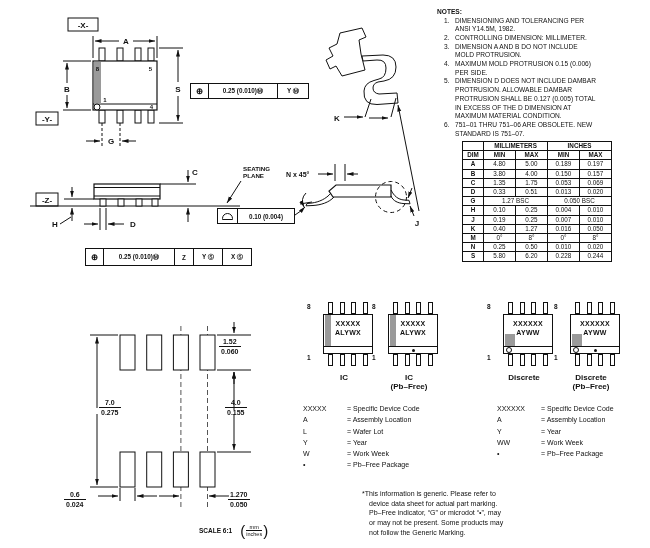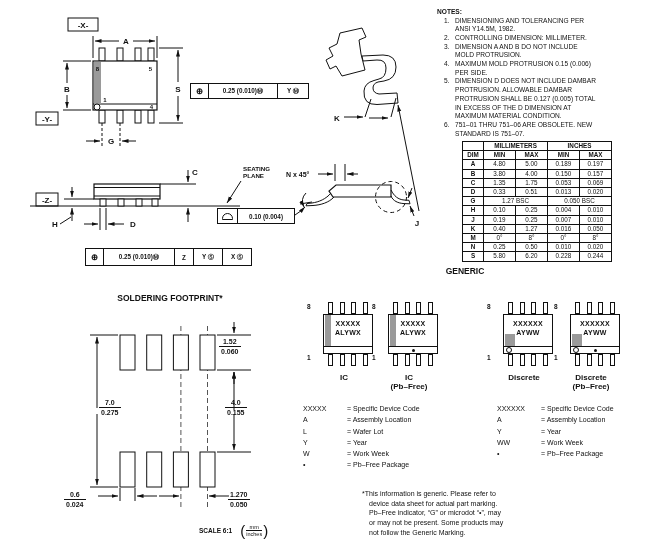"GENERIC" div { html: <div>GENERIC</div> -> none }
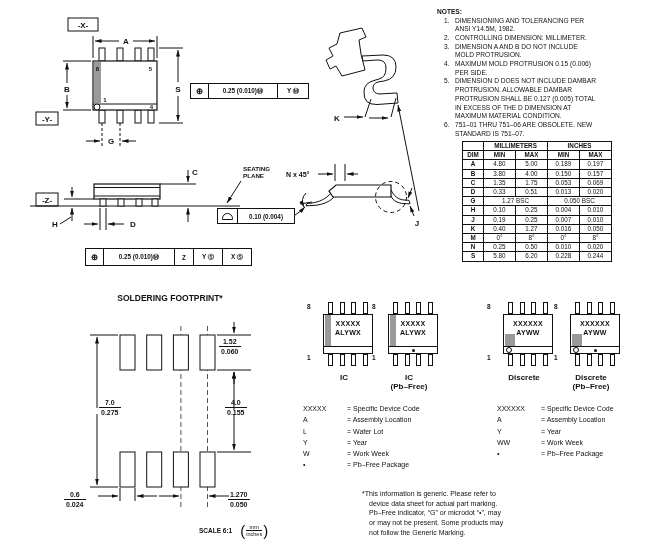"SOLDERING FOOTPRINT*" div.sect-title { html: <div>SOLDERING FOOTPRINT*</div> -> none }
